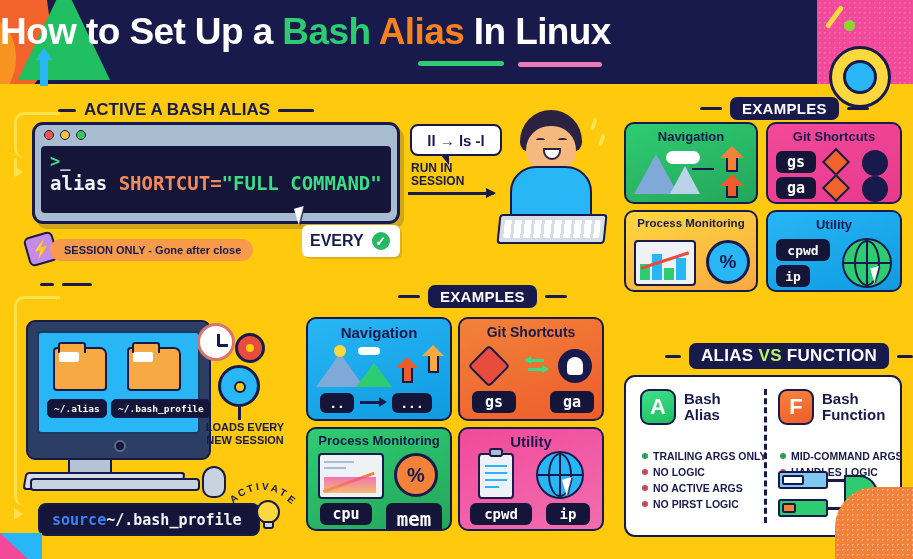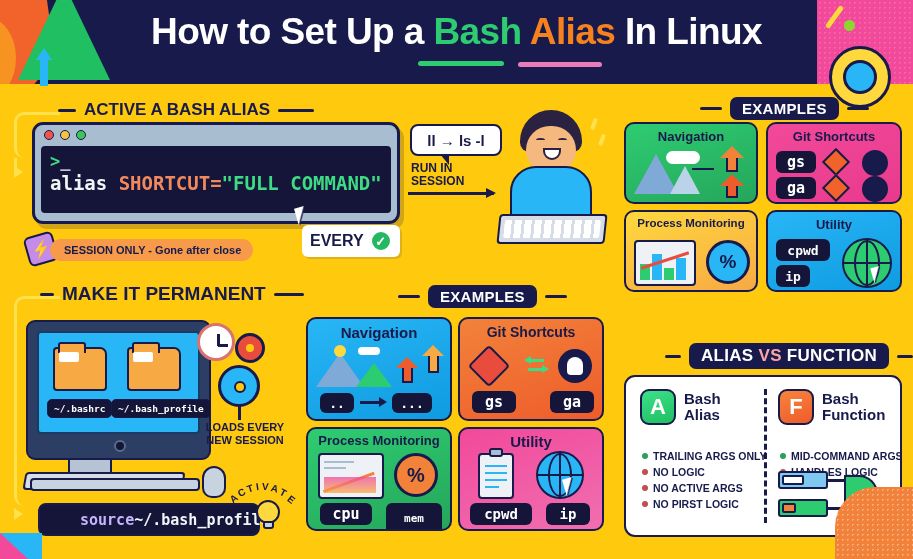"How to Set Up a" .title { text-align: center -> left }
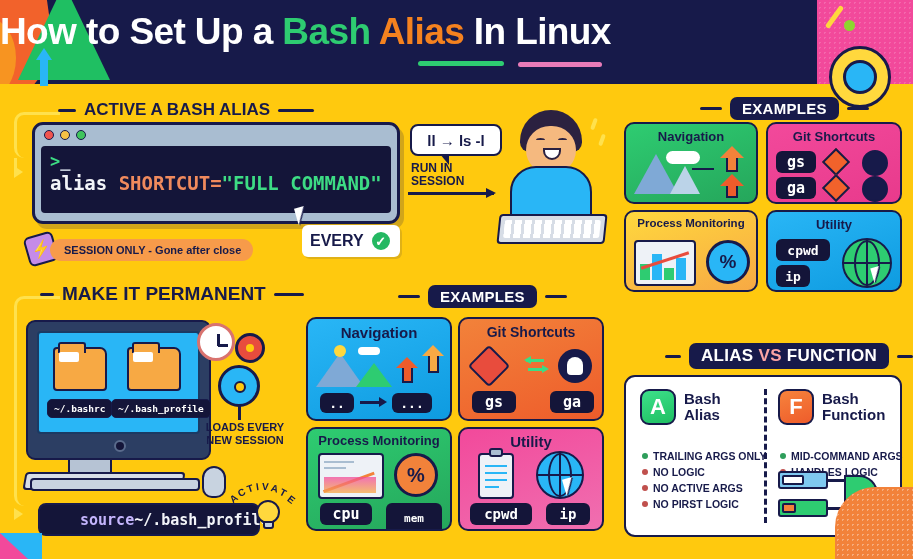"MAKE IT PERMANENT" span { html: <span>MAKE IT PERMANENT</span> -> none }
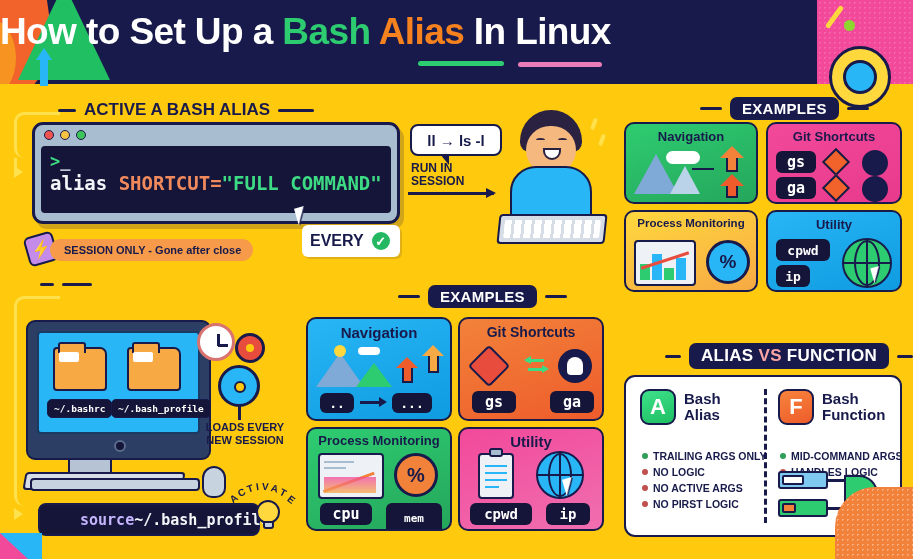"VS" span { color: #fca5a5 -> #bef264 }
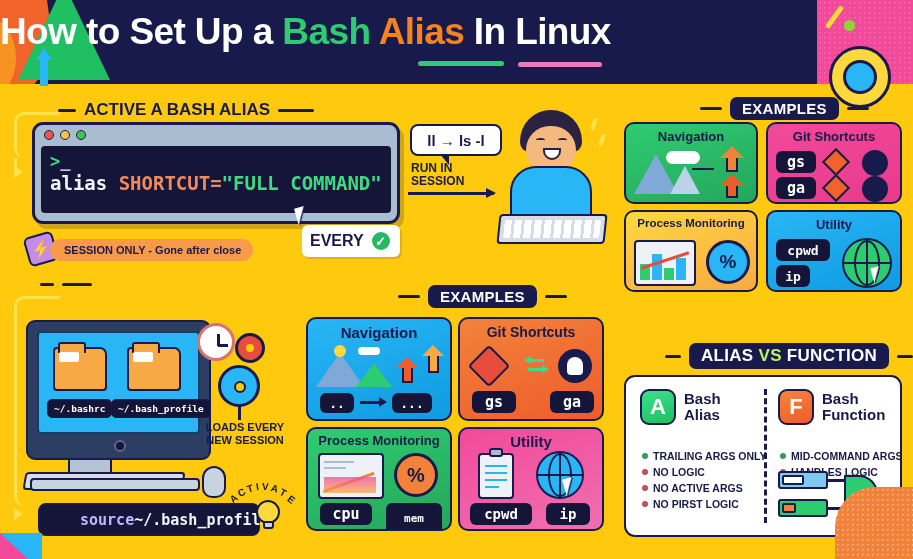"~/.bashrc" div.fl-label { text: /.bashrc -> /.alias }
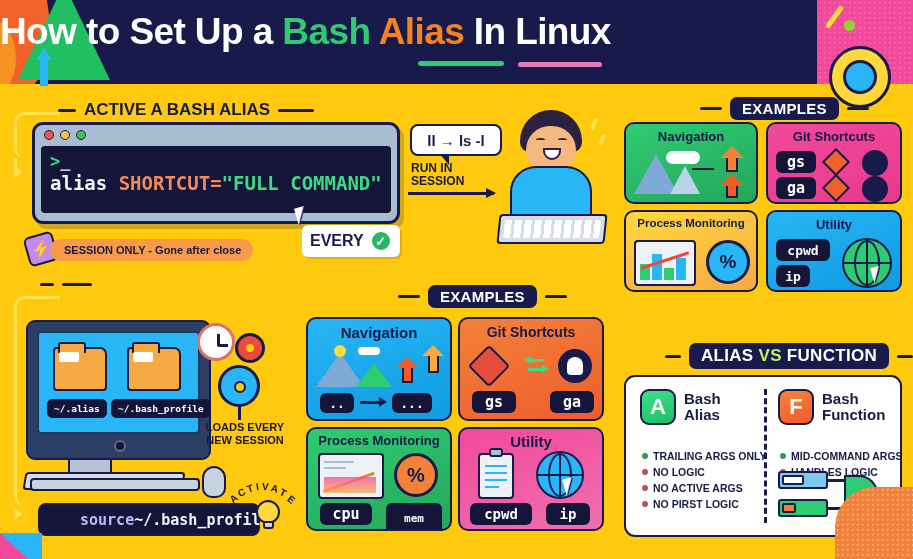"source" span { color: #c4b5fd -> #3b82f6; margin-left: 28px -> none }
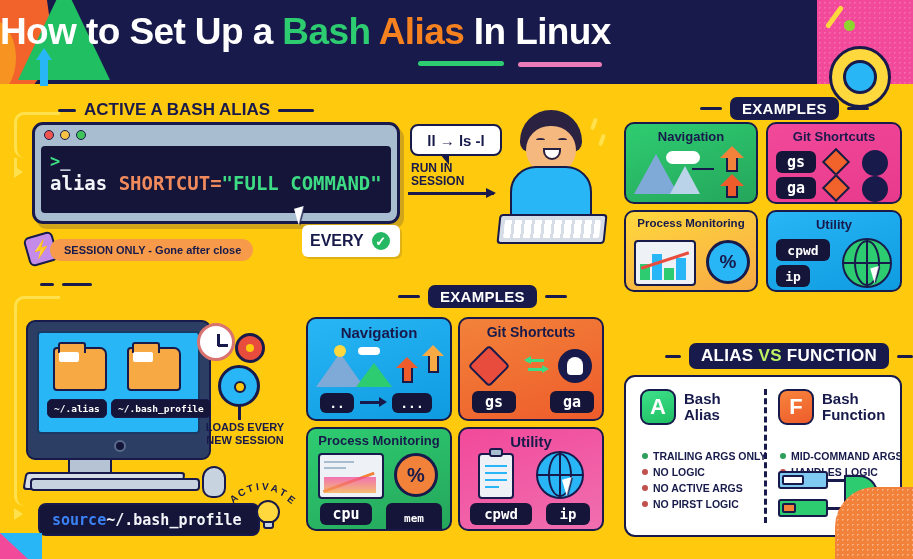"mem" div.chip { font-size: 11px -> 19px }
